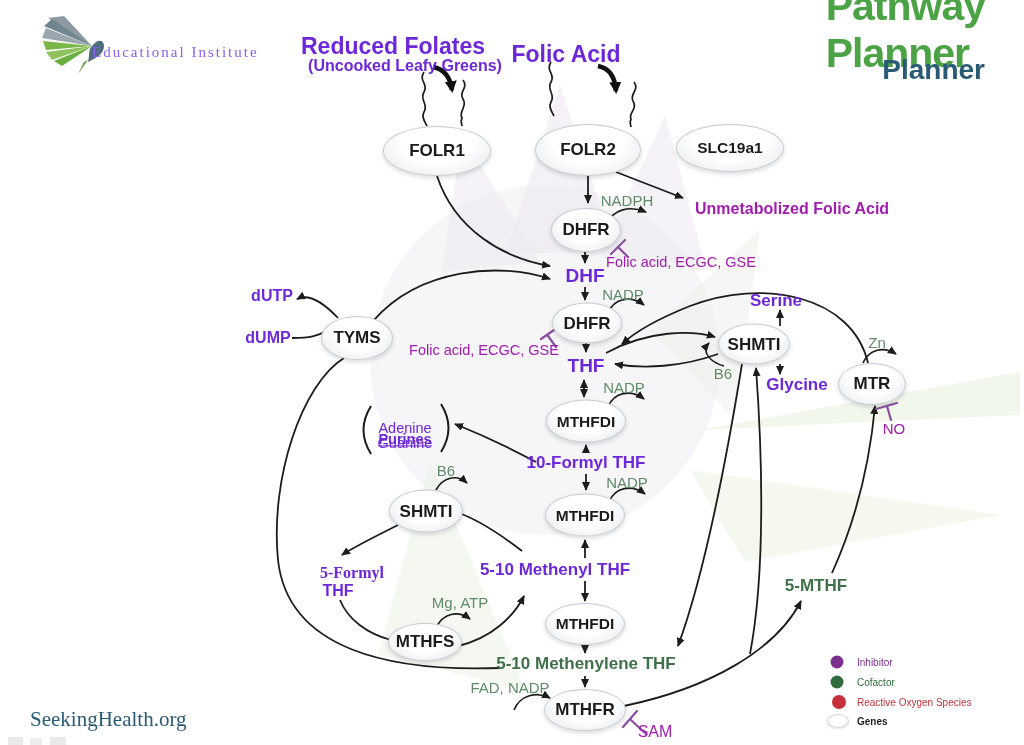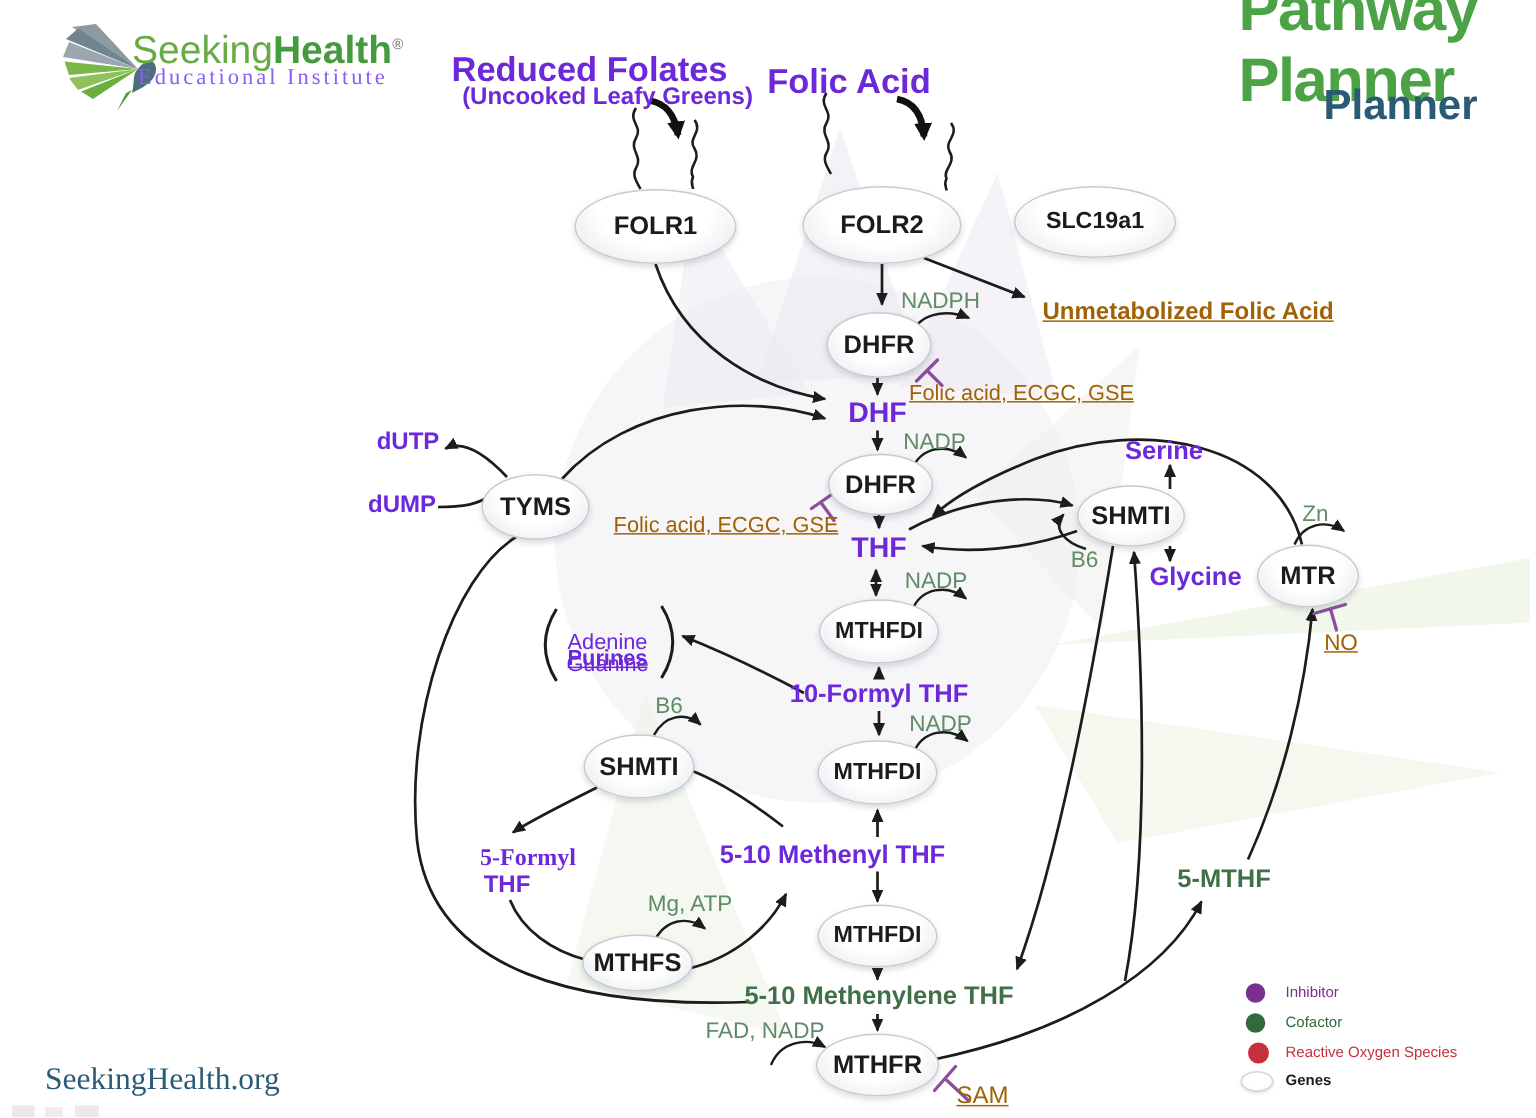"SeekingHealth®" div.logo-line1 { html: <div><span>Seeking</span><span>Health</span><span>®</span></div> -> none }
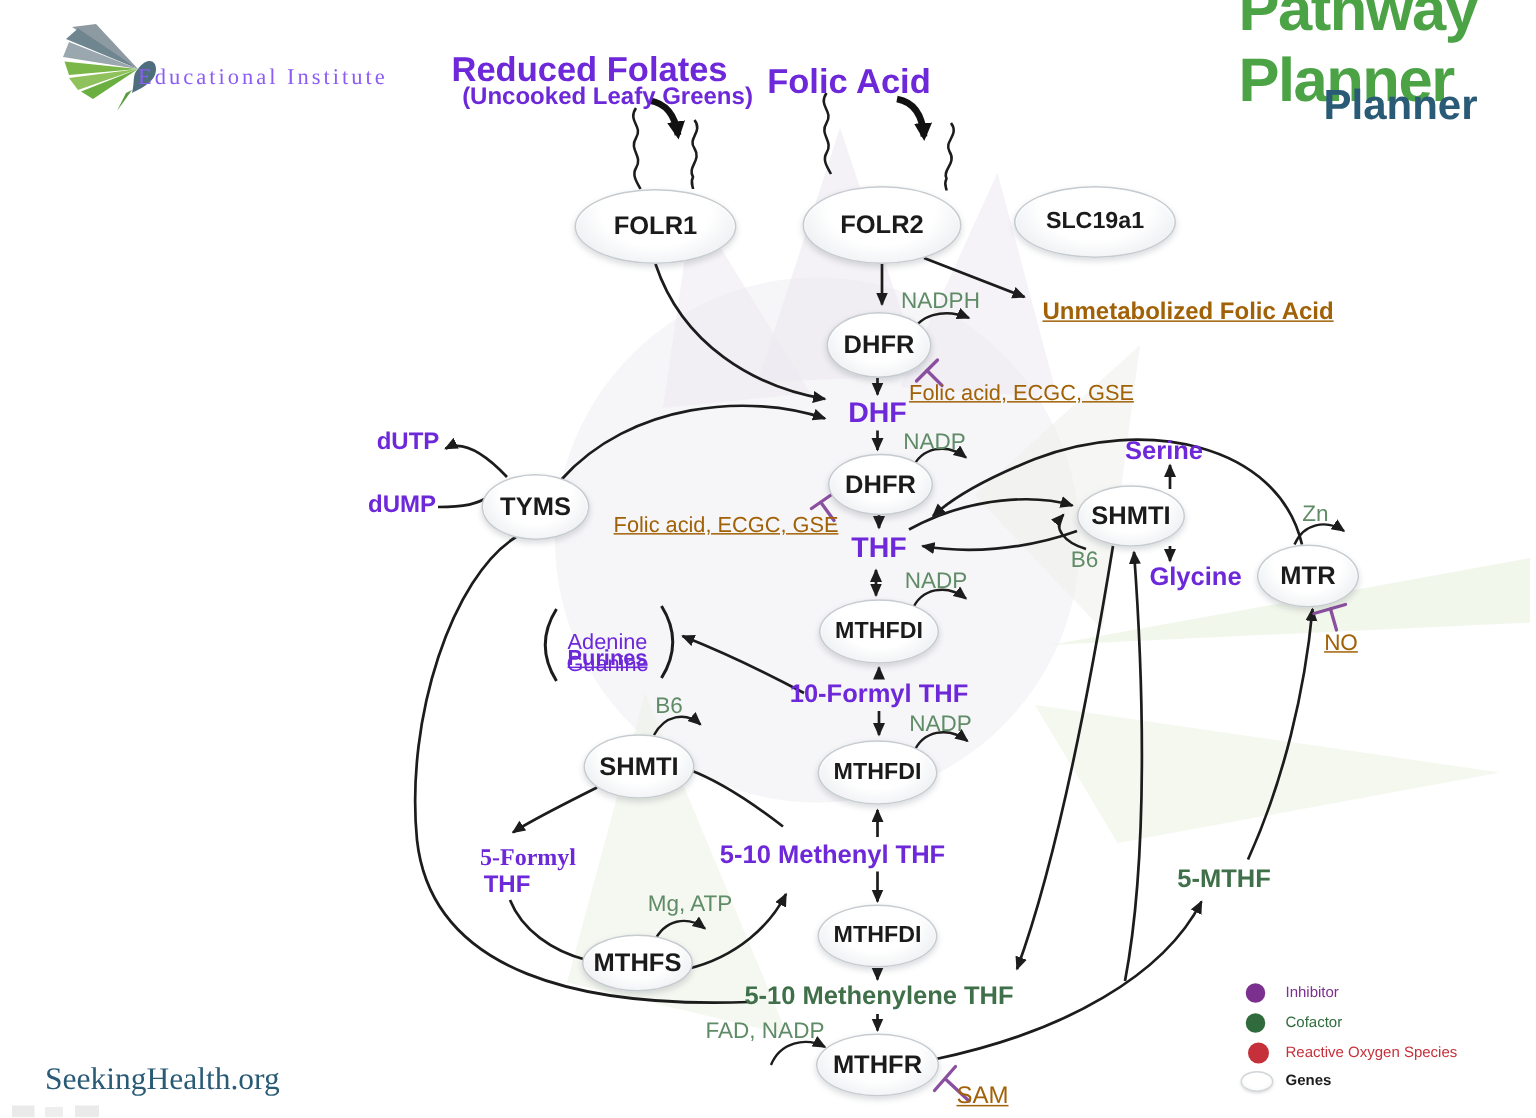"Unmetabolized Folic Acid" .pu { color: #a16207 -> #a21caf; text-decoration: underline -> none }
